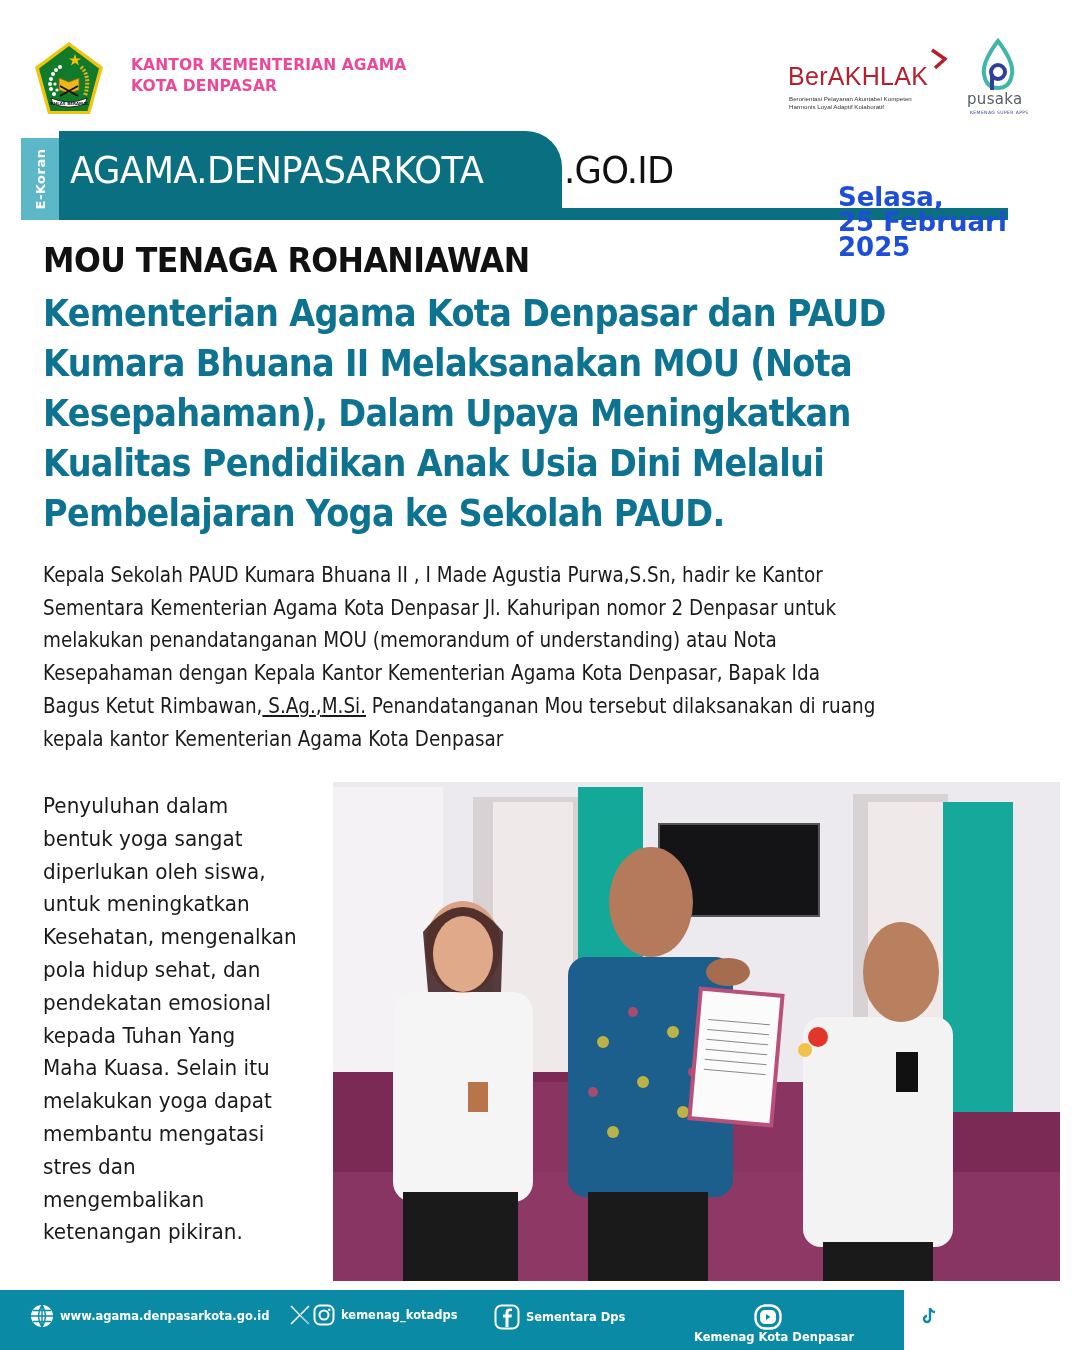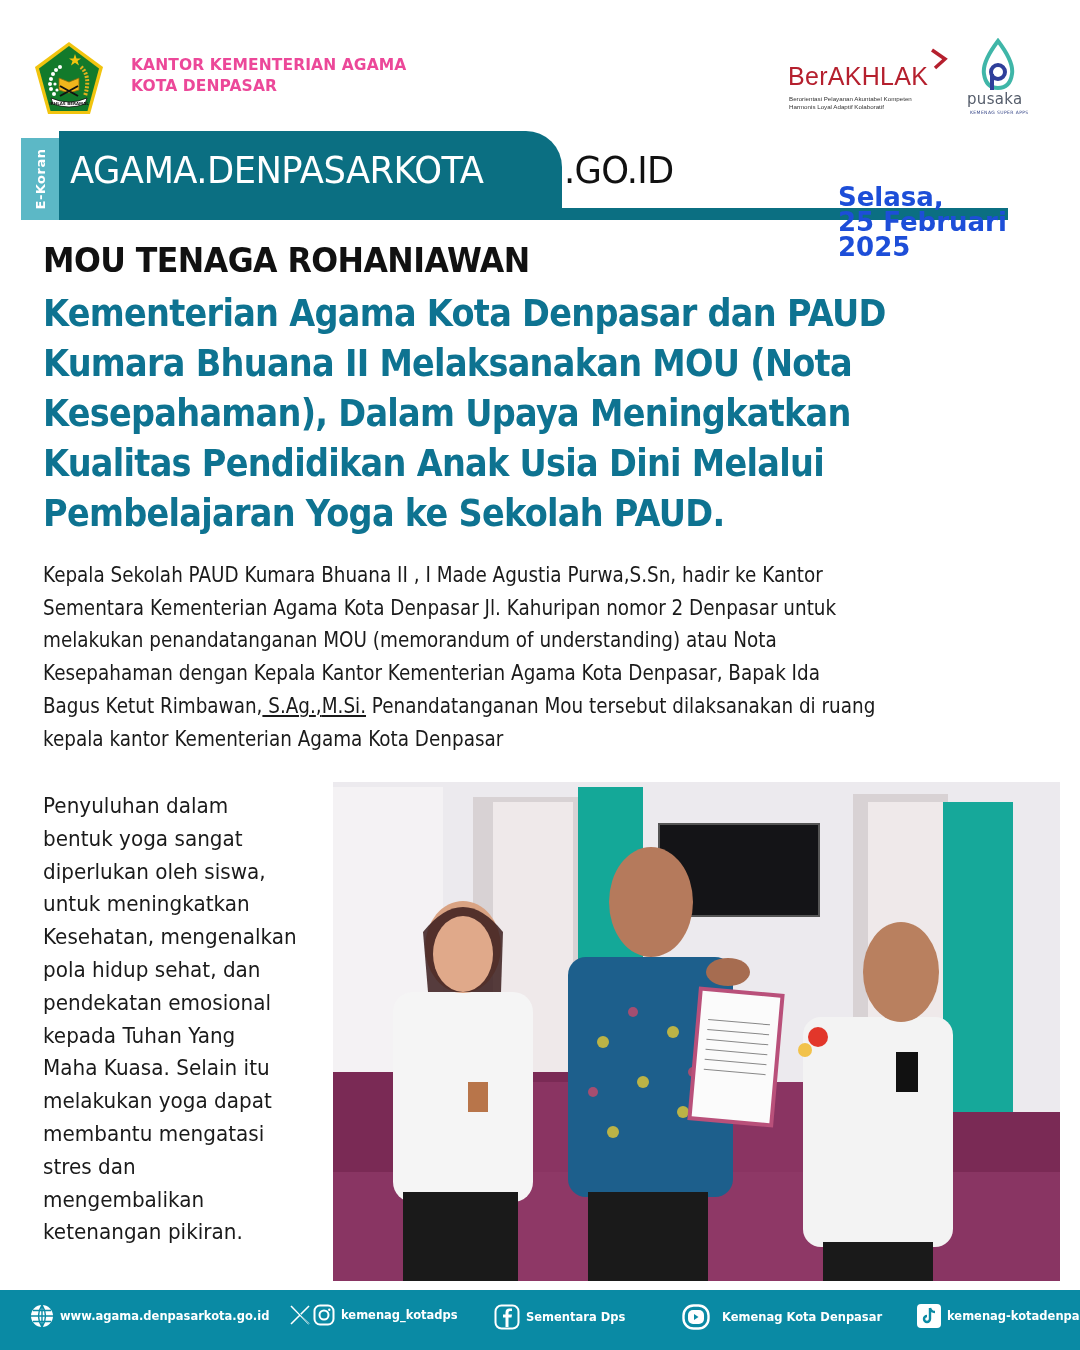"www.agama.denpasarkota.go.id" .footer { width: 1080px -> 904px }
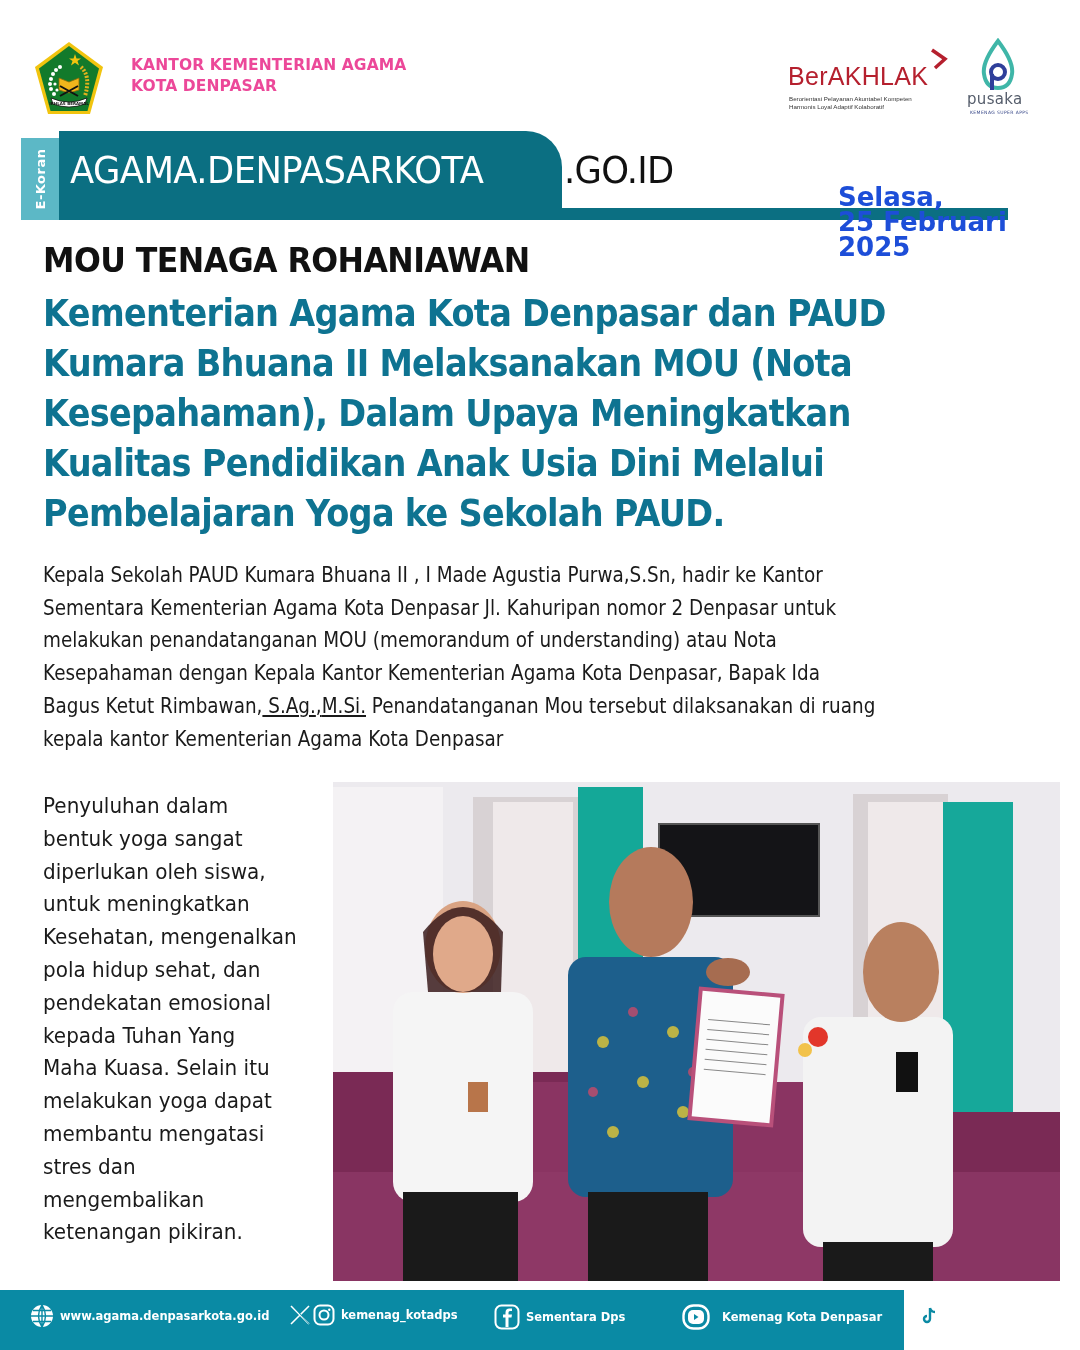"Kemenag Kota Denpasar" a.f-item { flex-direction: none -> column }
